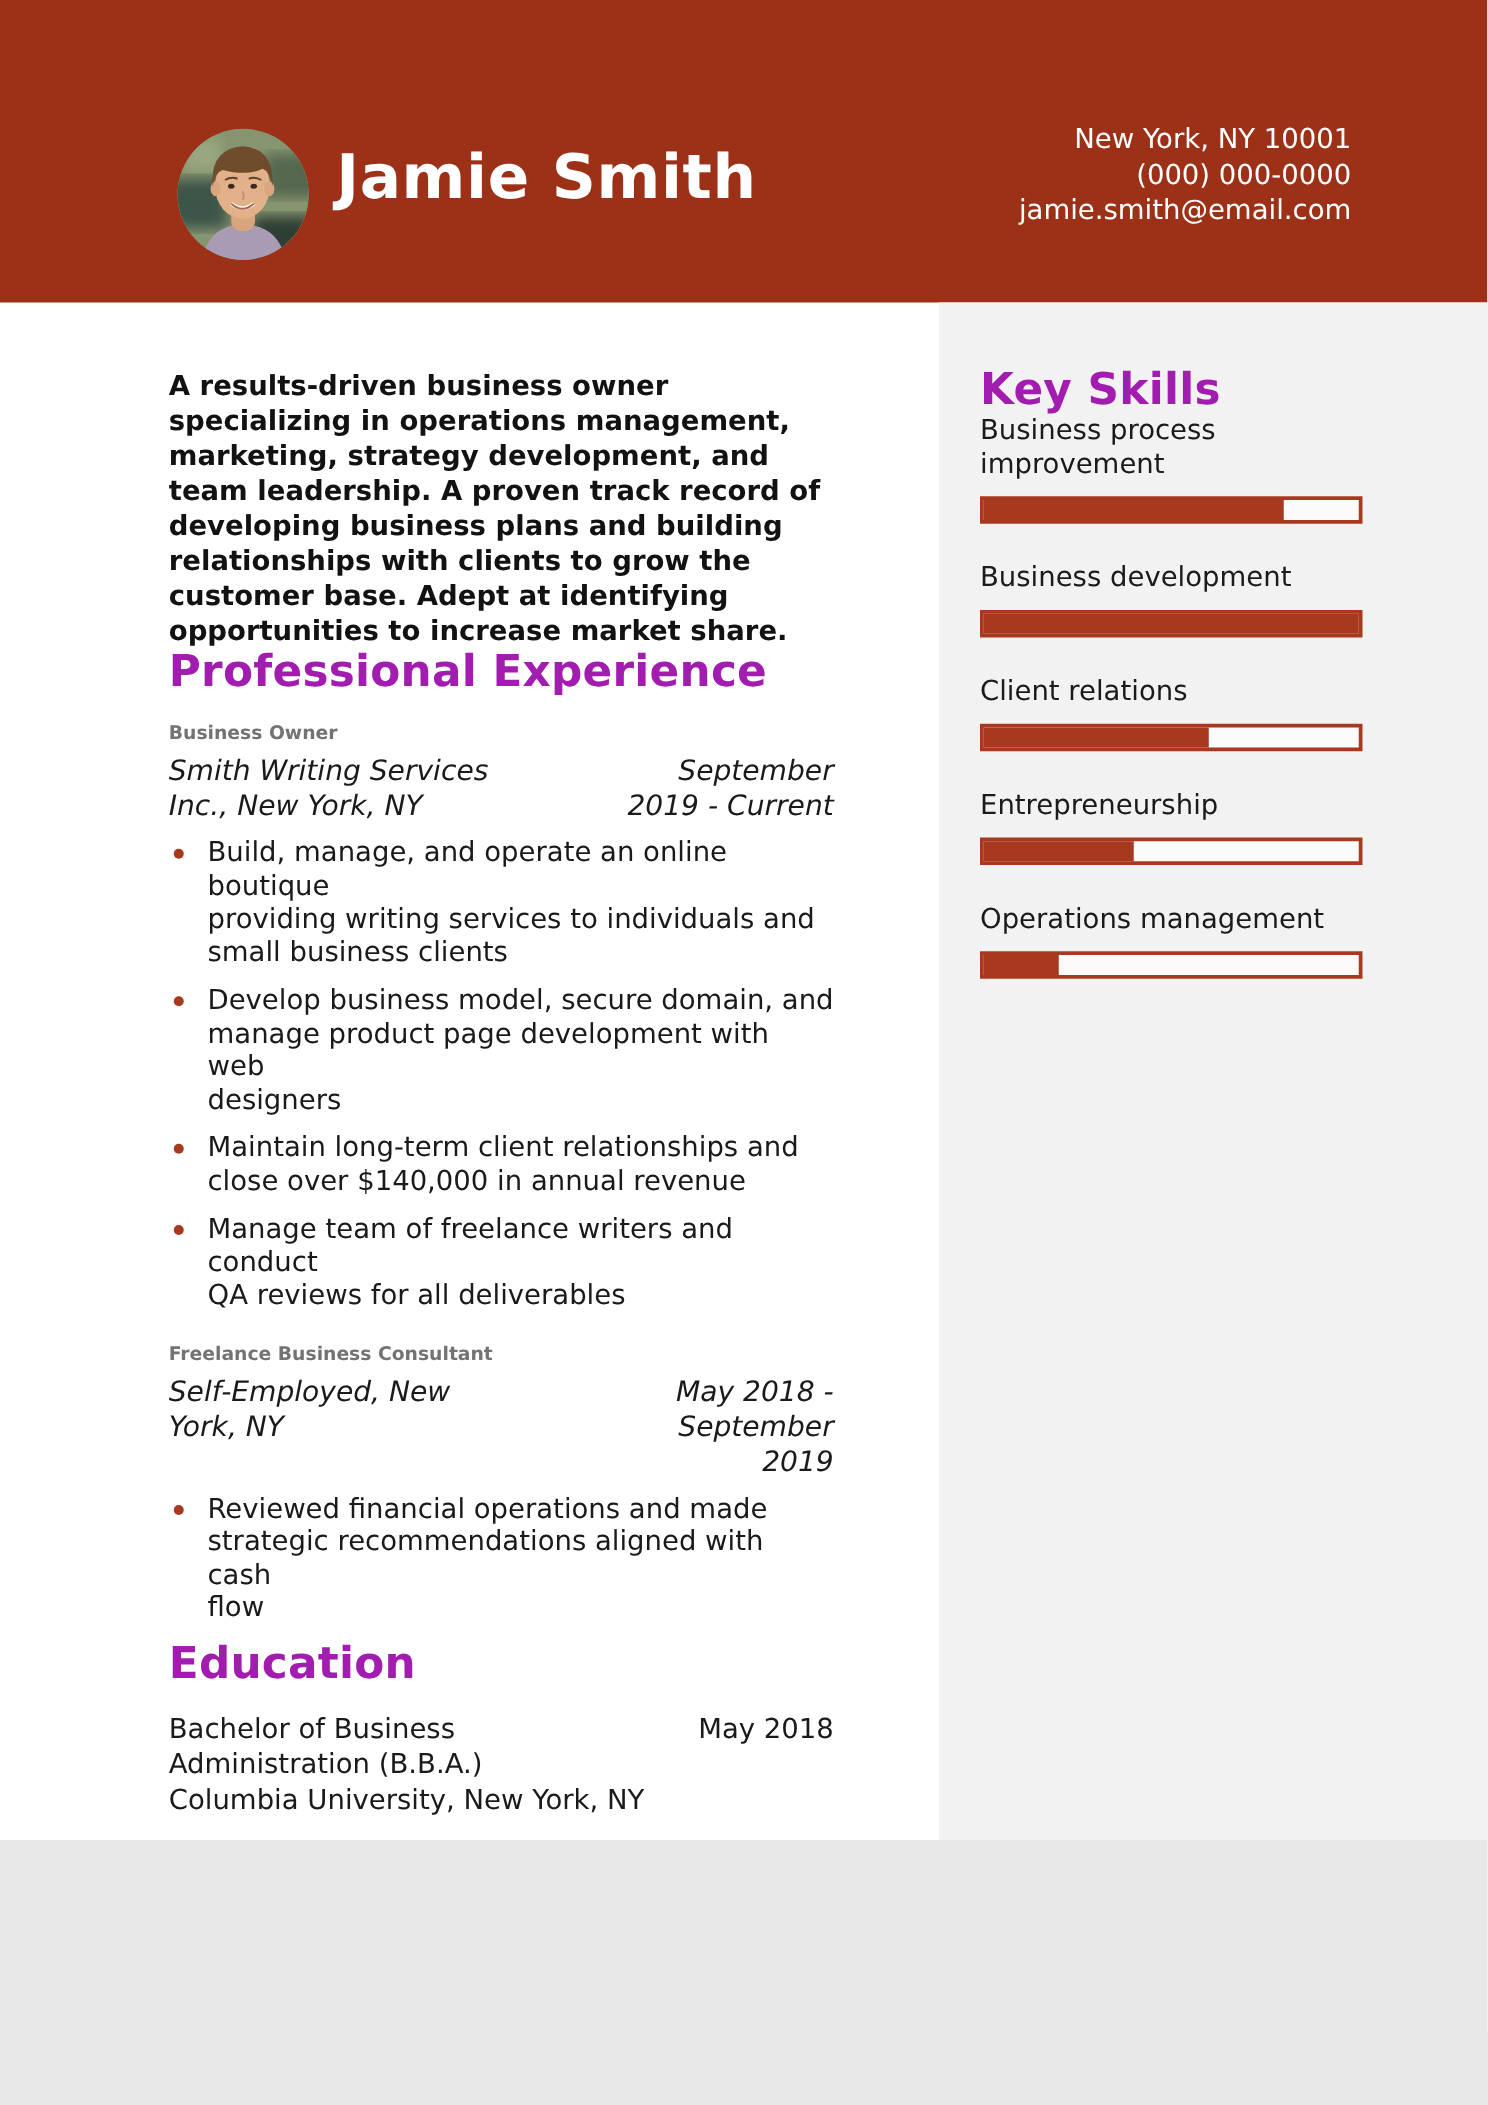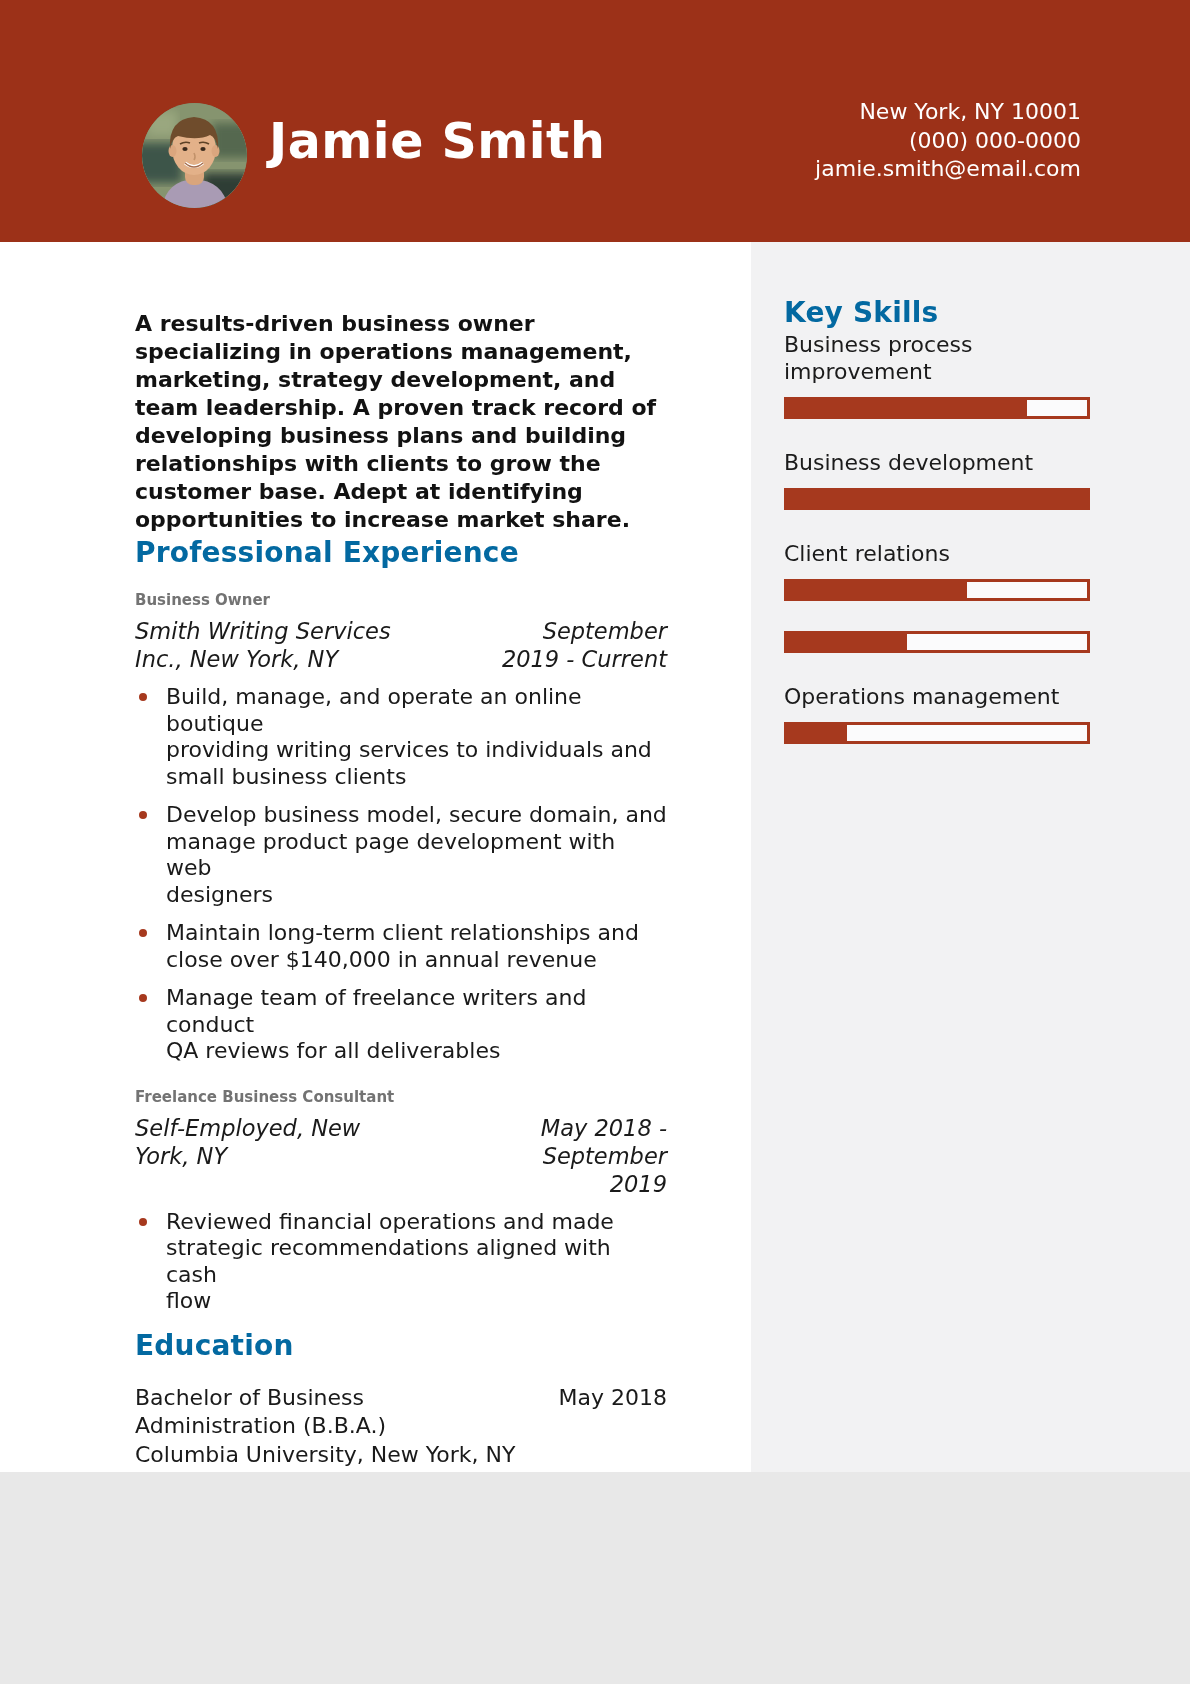"A results-driven business owner" .main { top: 240px -> 226px }
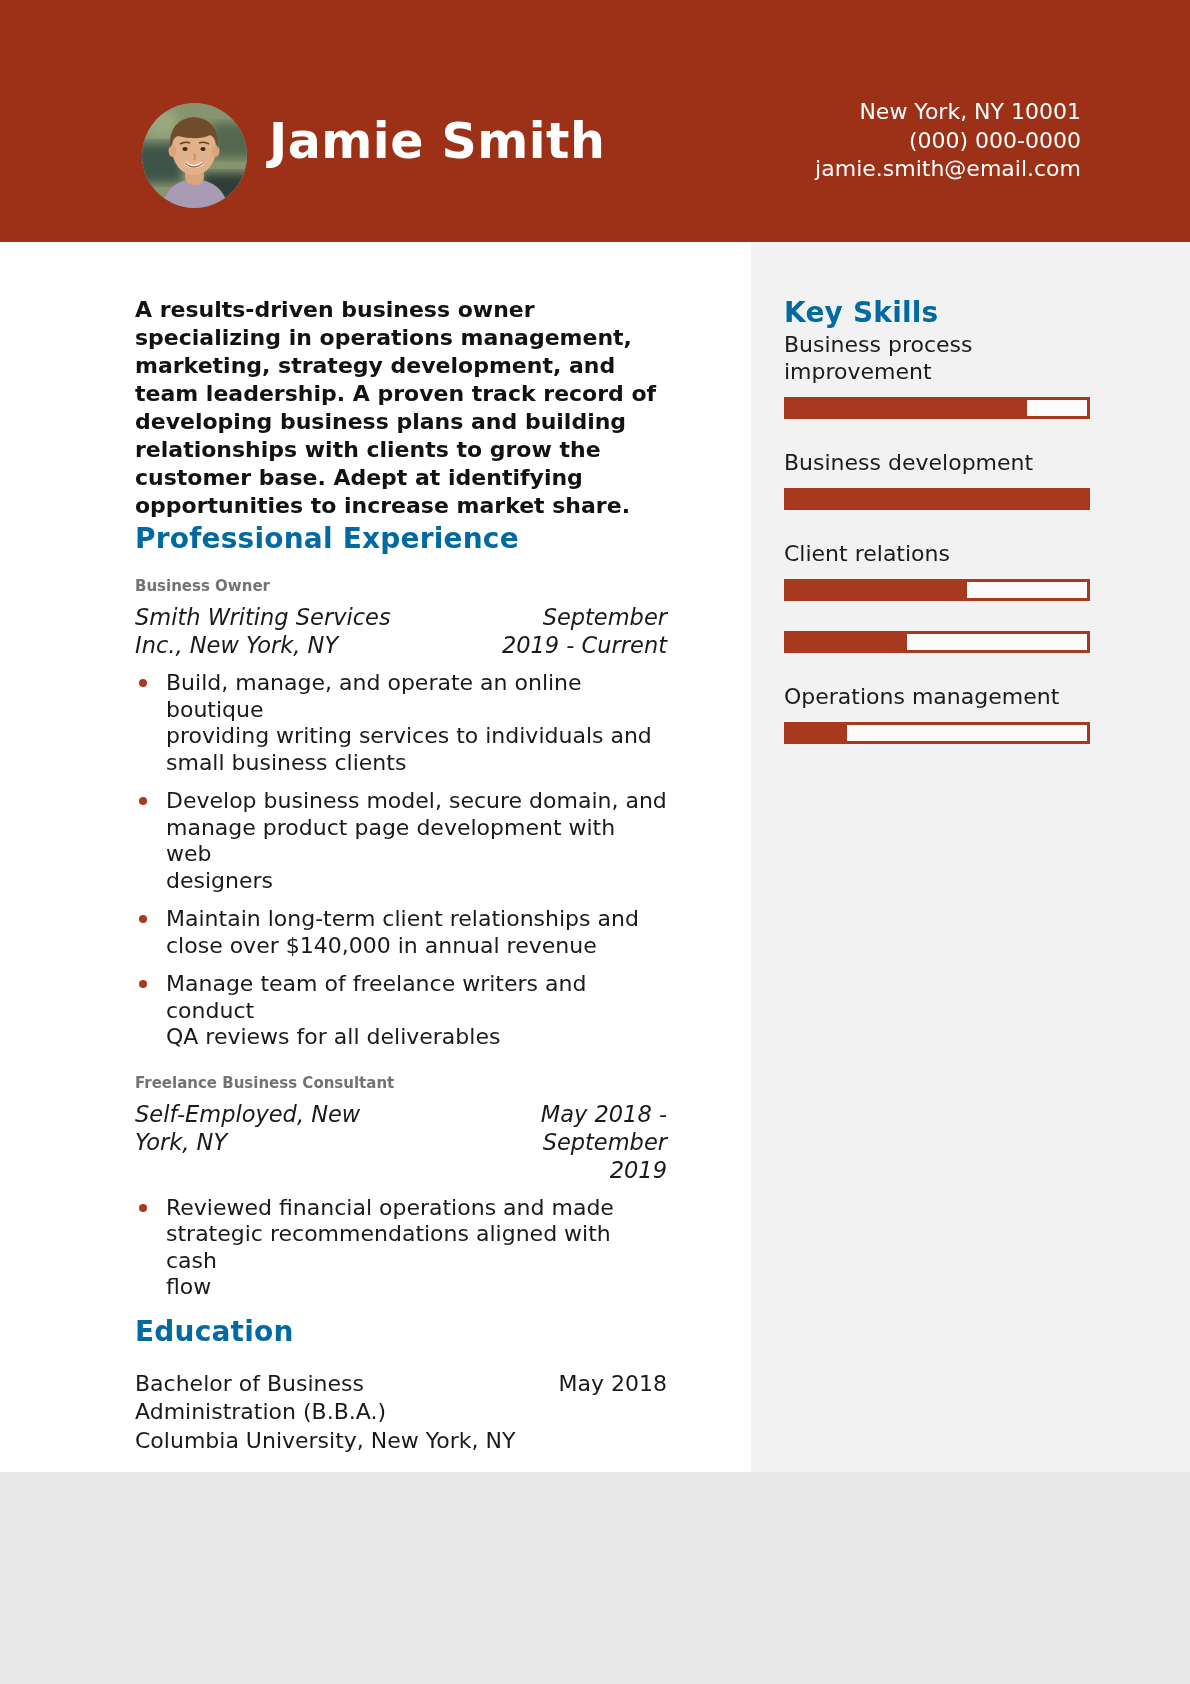"Key Skills" h2.section-title { color: #0369a1 -> #a21caf; font-size: 28px -> 35px }
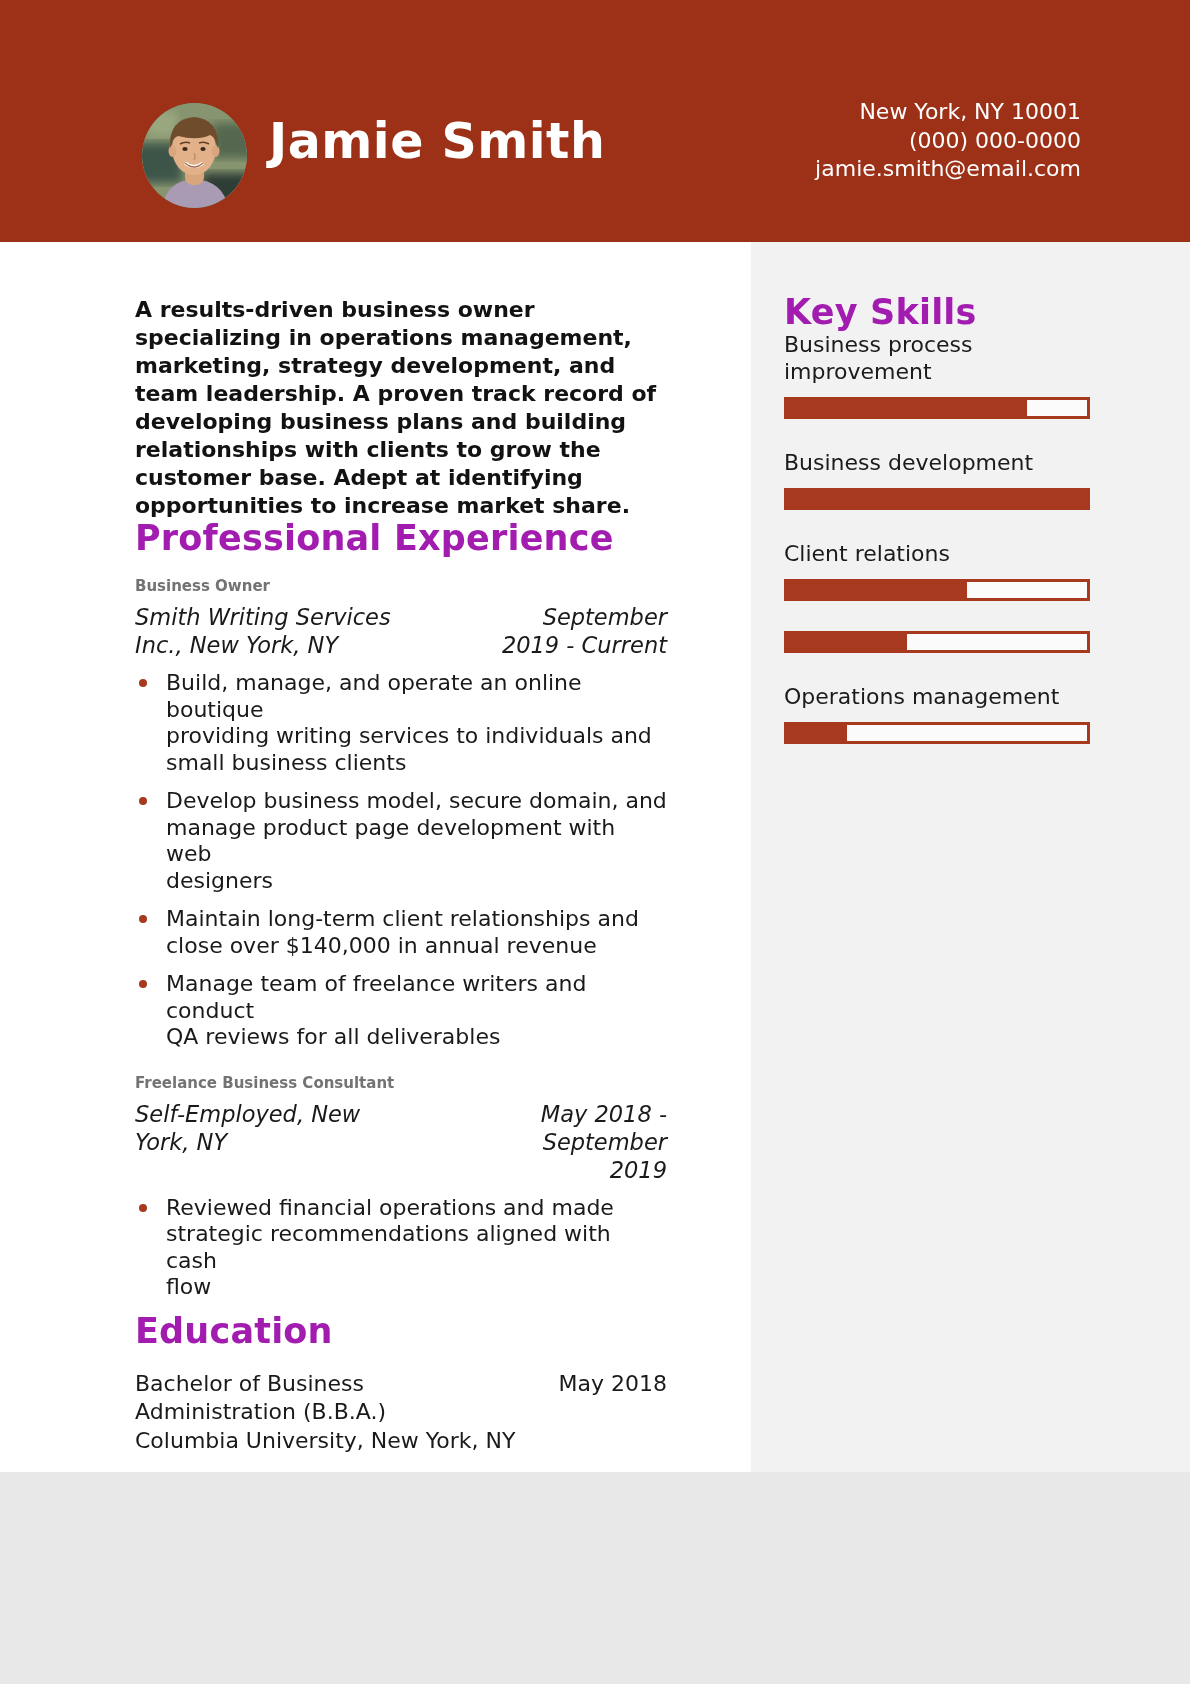"Entrepreneurship" div.skill-label { html: none -> <div>Entrepreneurship</div> }
